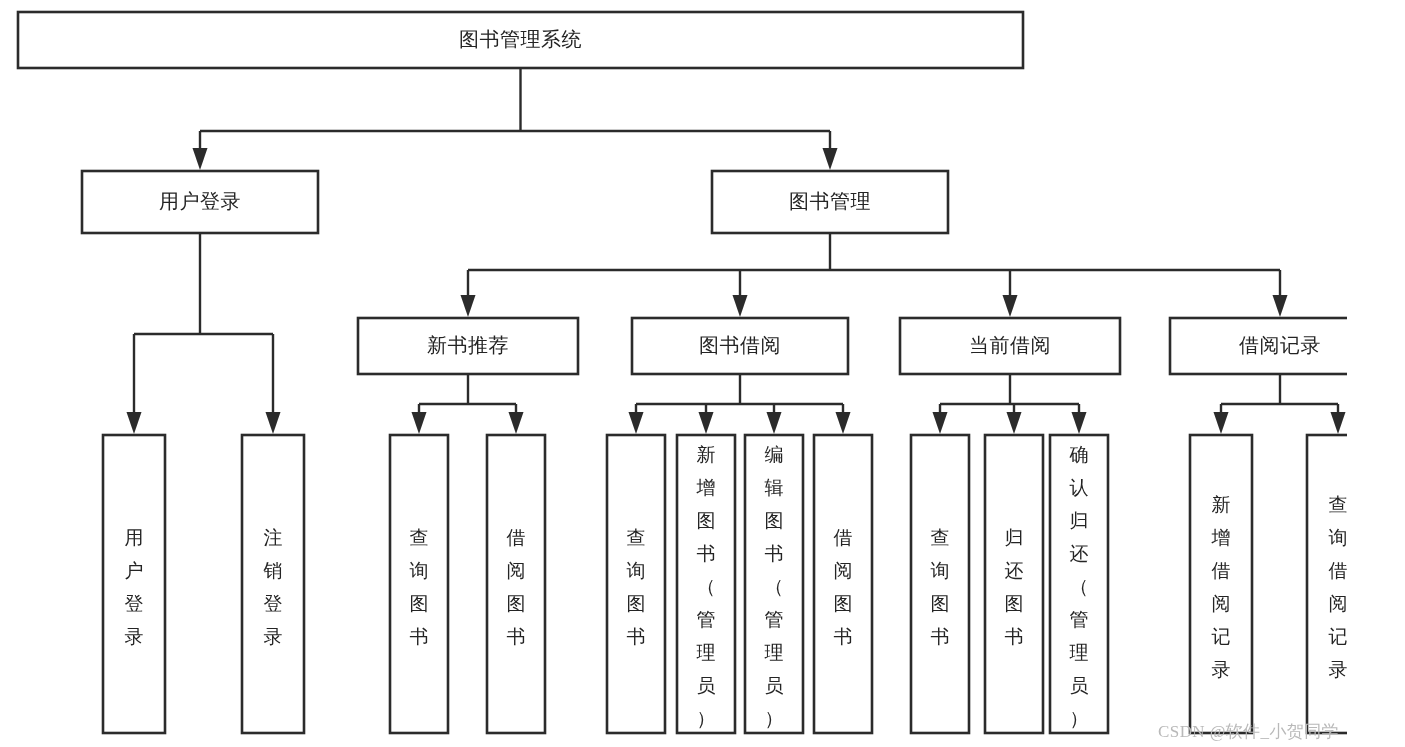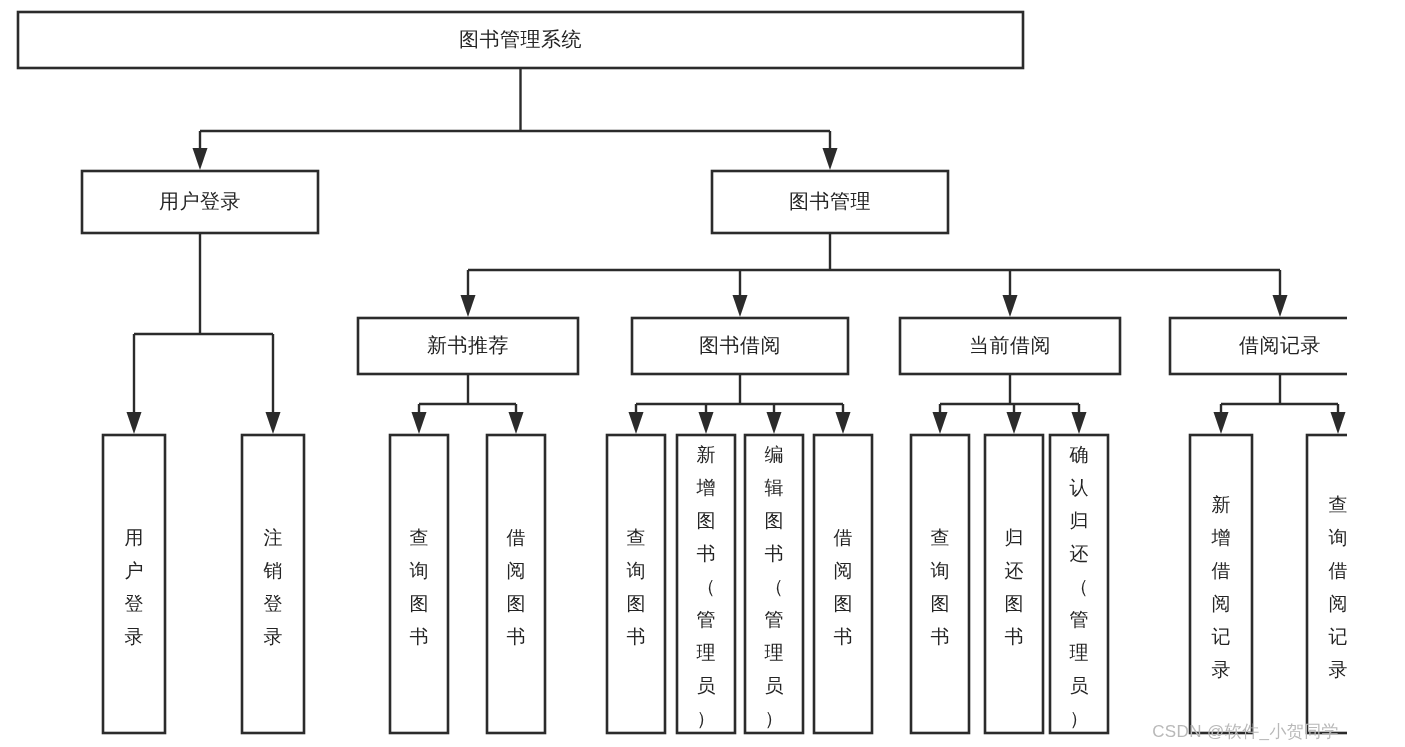"CSDN @软件_小贺同学" .watermark { font-family: Liberation Sans, sans-serif -> Liberation Serif, serif }
